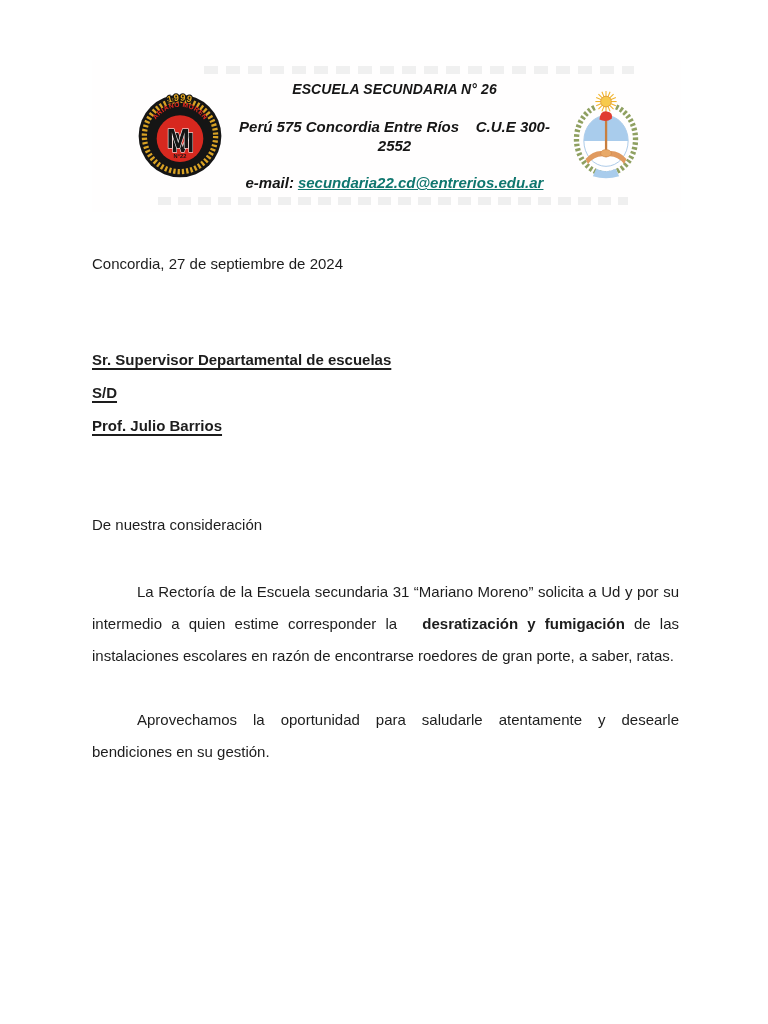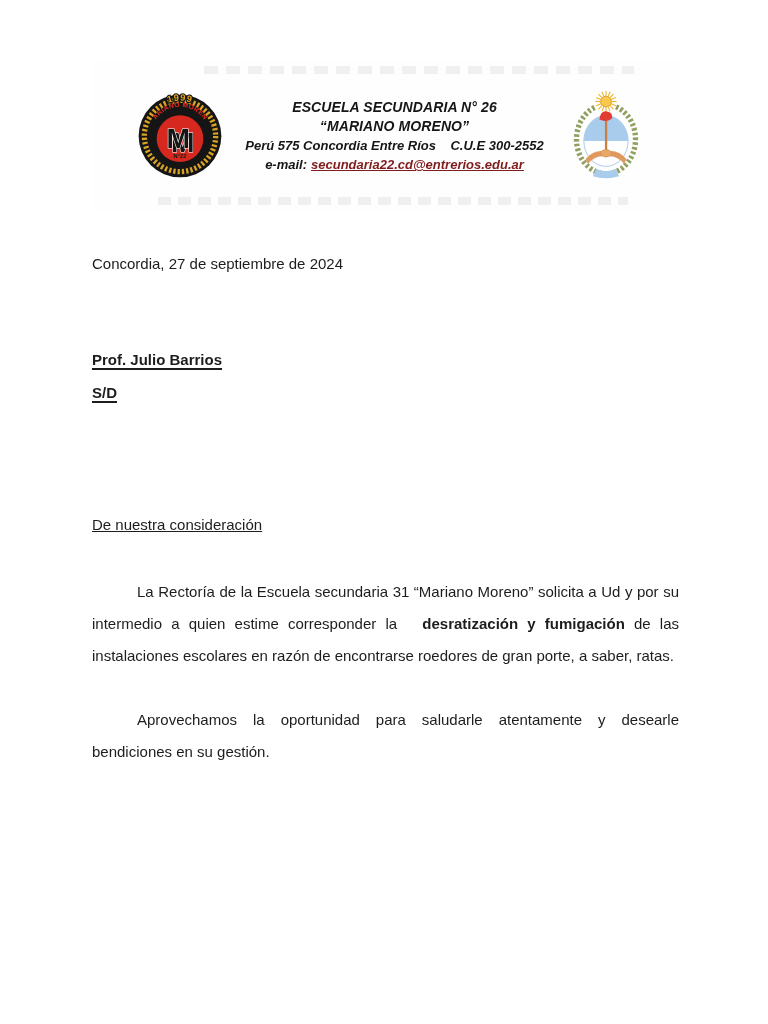"“MARIANO MORENO”" div.l2 { html: <div>“MARIANO MORENO”</div> -> none }
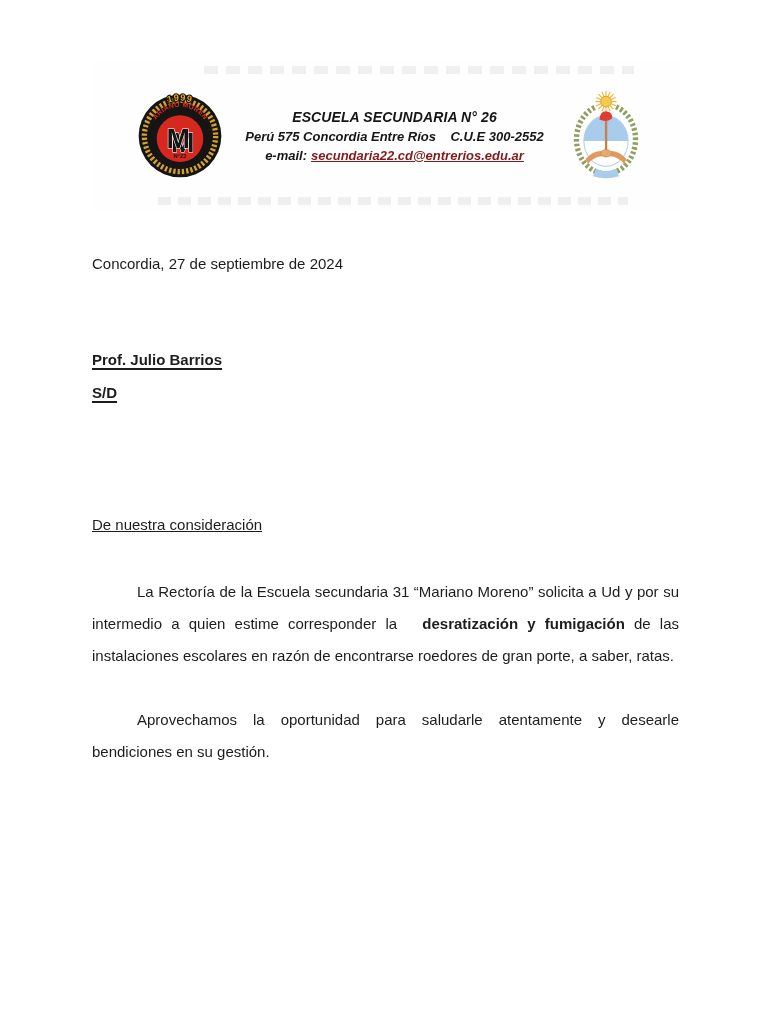"Perú 575 Concordia Entre Ríos" .center-text .l3, .center-text .l4 { font-size: 13px -> 15px; margin-top: none -> 18px }
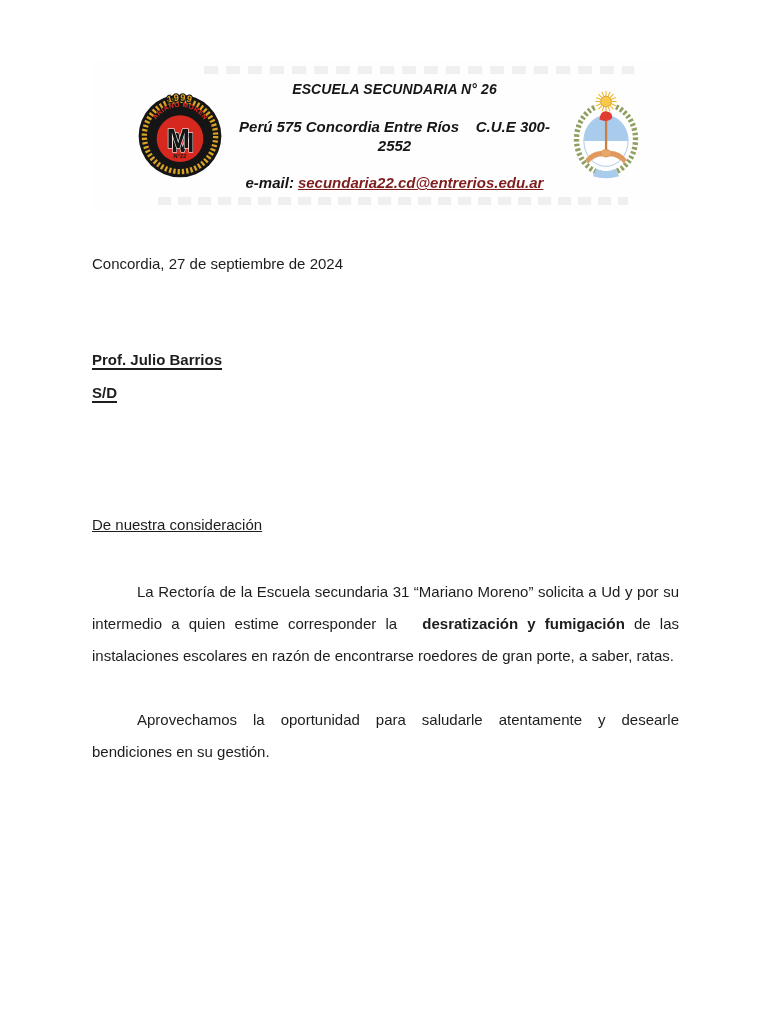"secundaria22.cd@entrerios.edu.ar" .email-link { color: #7f1d1d -> #0f766e }
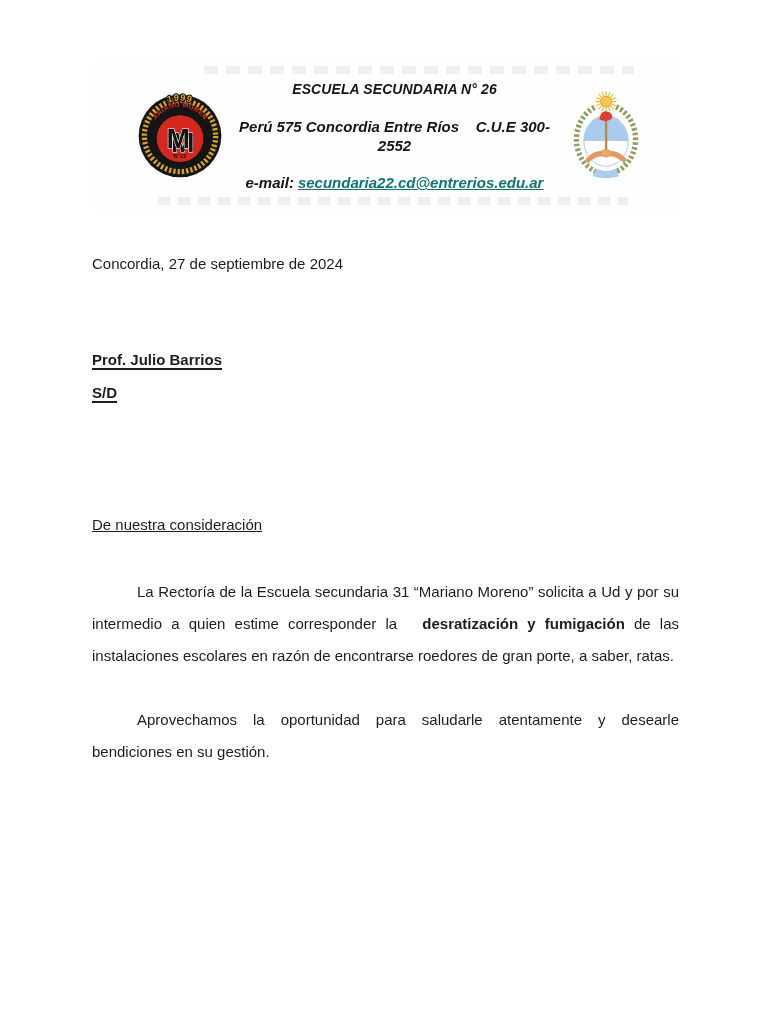"Sr. Supervisor Departamental de escuelas" p.r-line { html: none -> <p>Sr. Supervisor Departamental de escuelas</p> }
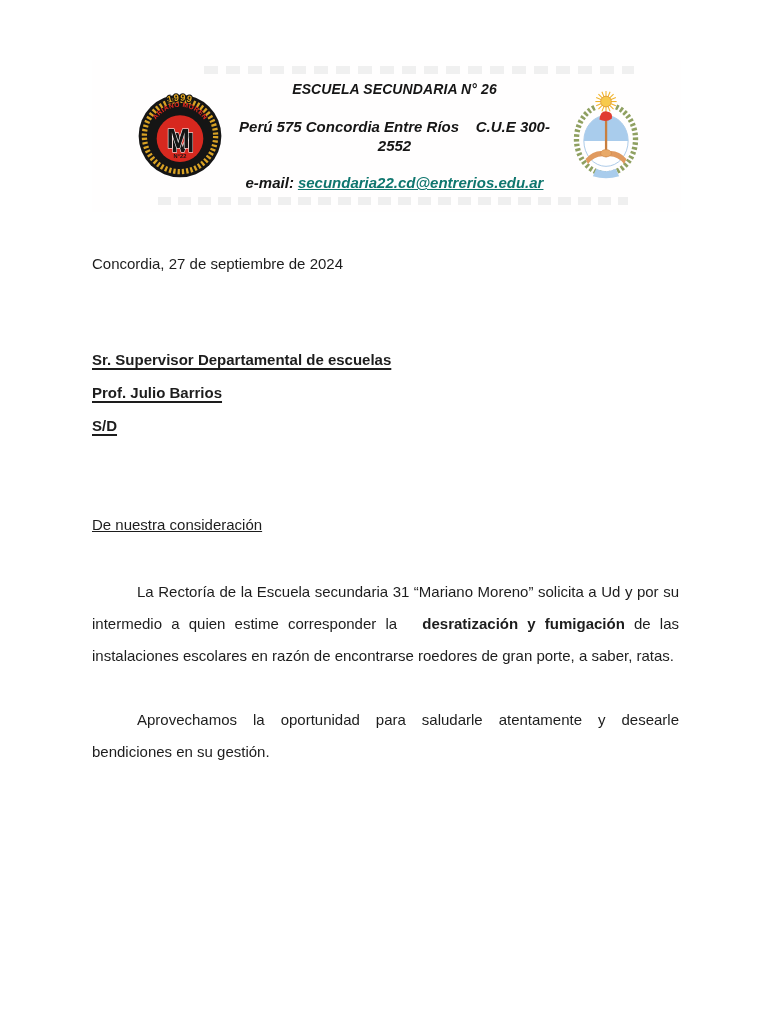"Prof. Julio Barrios" p.r-line { order: before "S/D" -> after "S/D" }
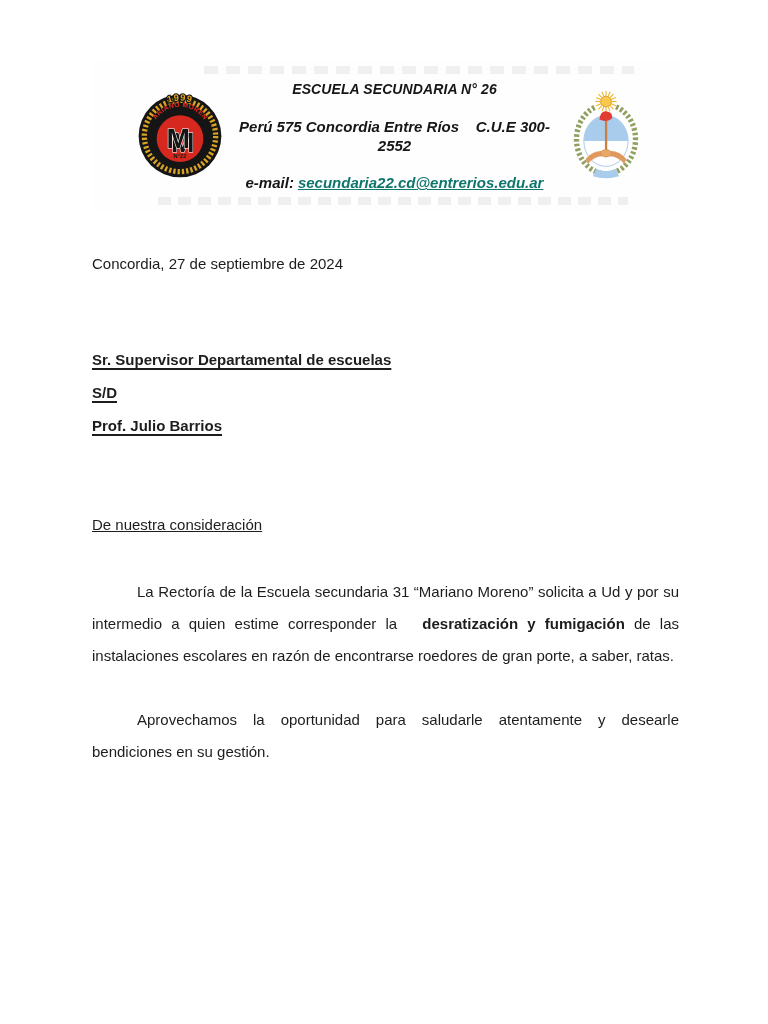"De nuestra consideración" .salutation { text-decoration: underline -> none }
